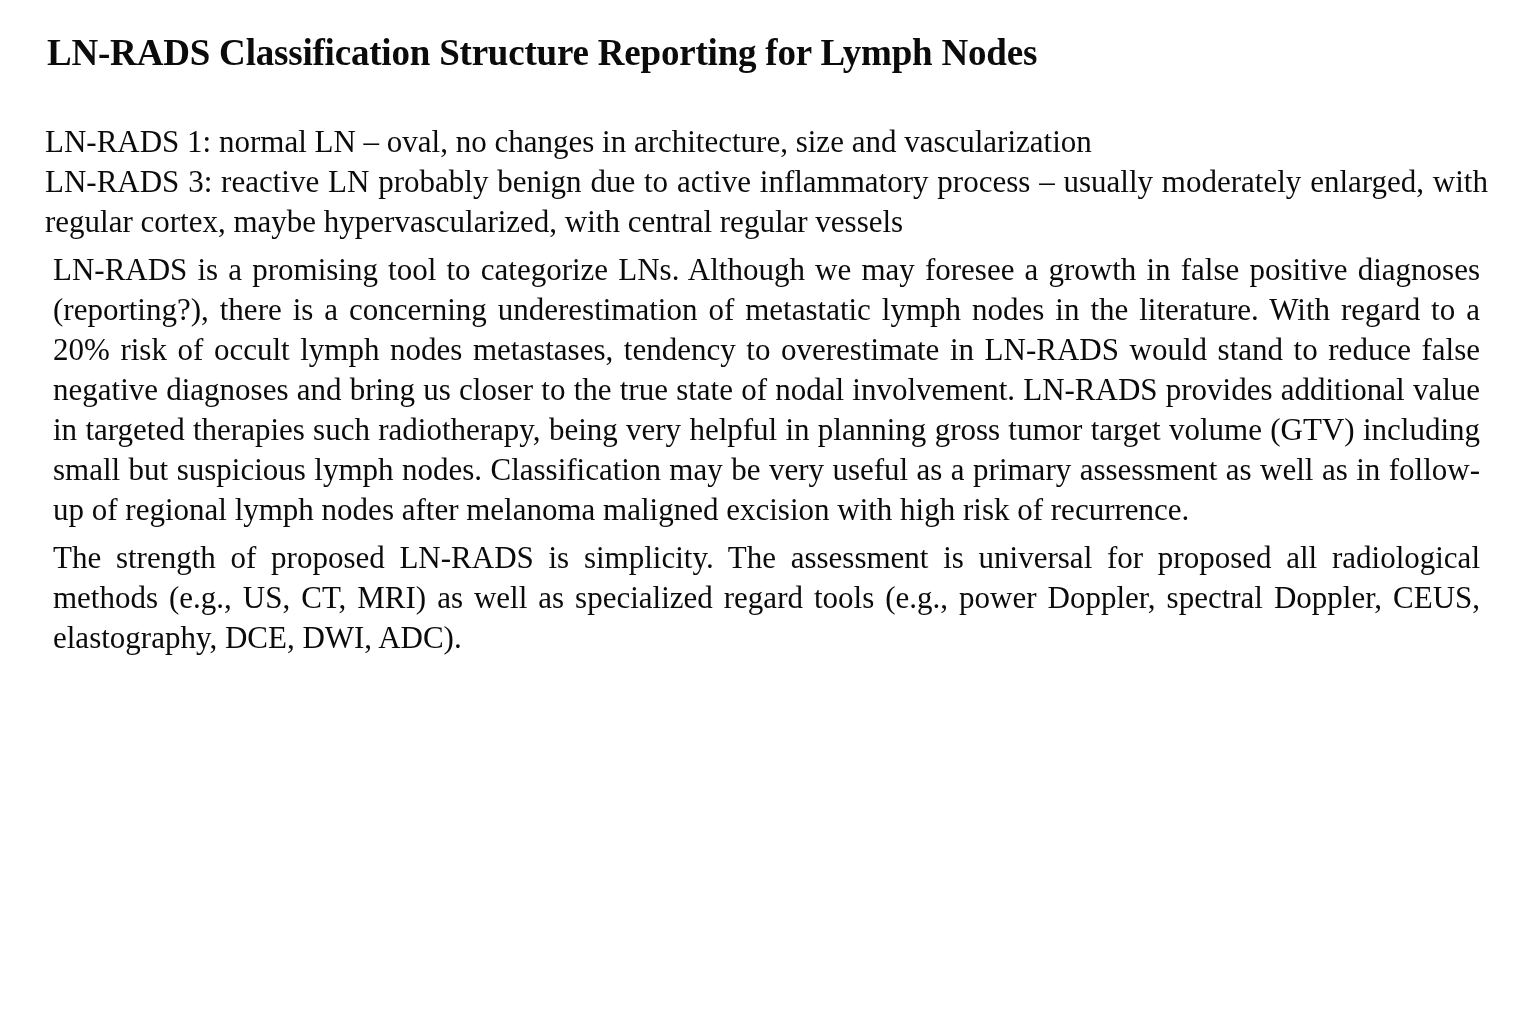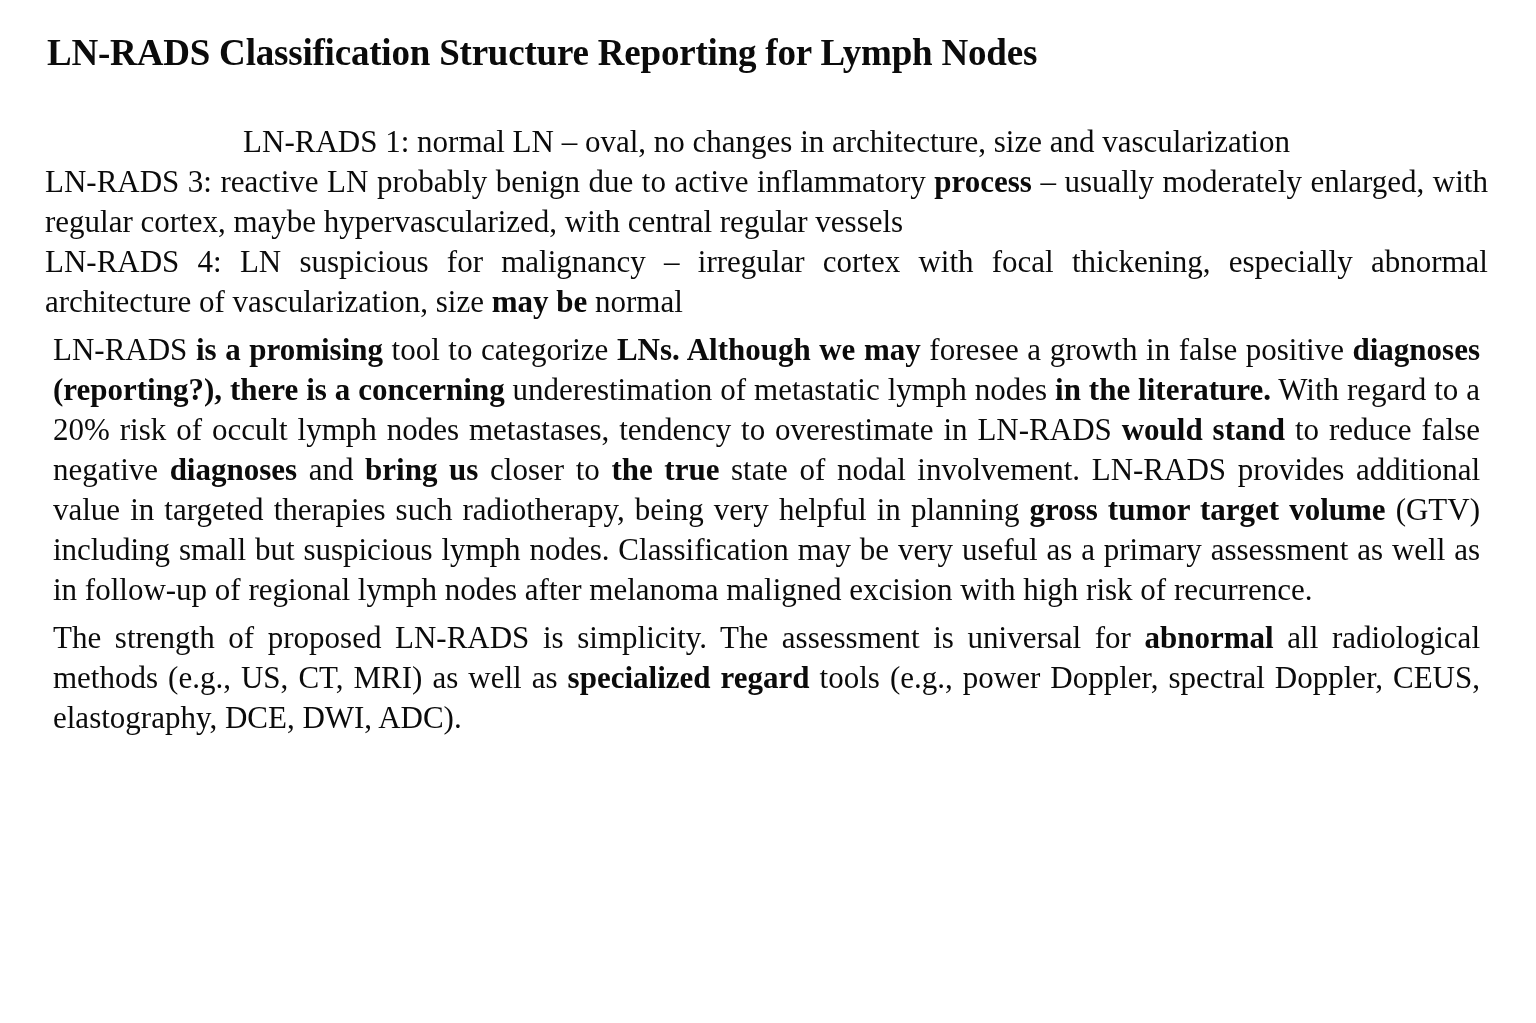"LN-RADS 1: normal LN –" .entry.nowrap-line { text-align: center -> left }
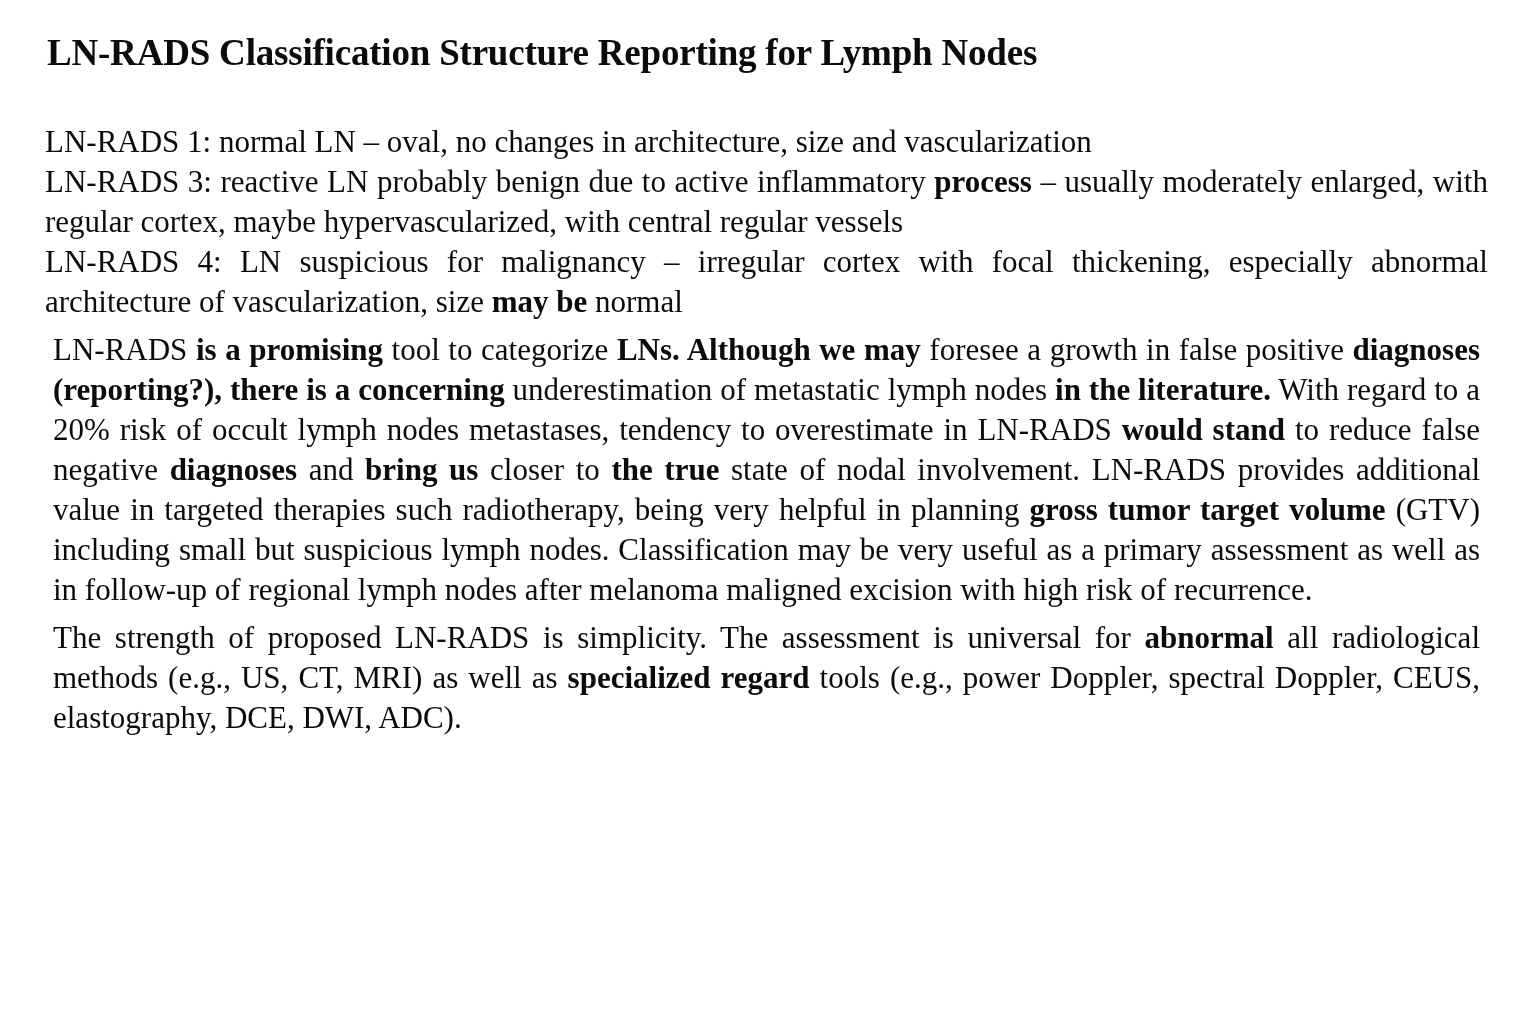"process" b, .b { font-weight: bold -> normal }
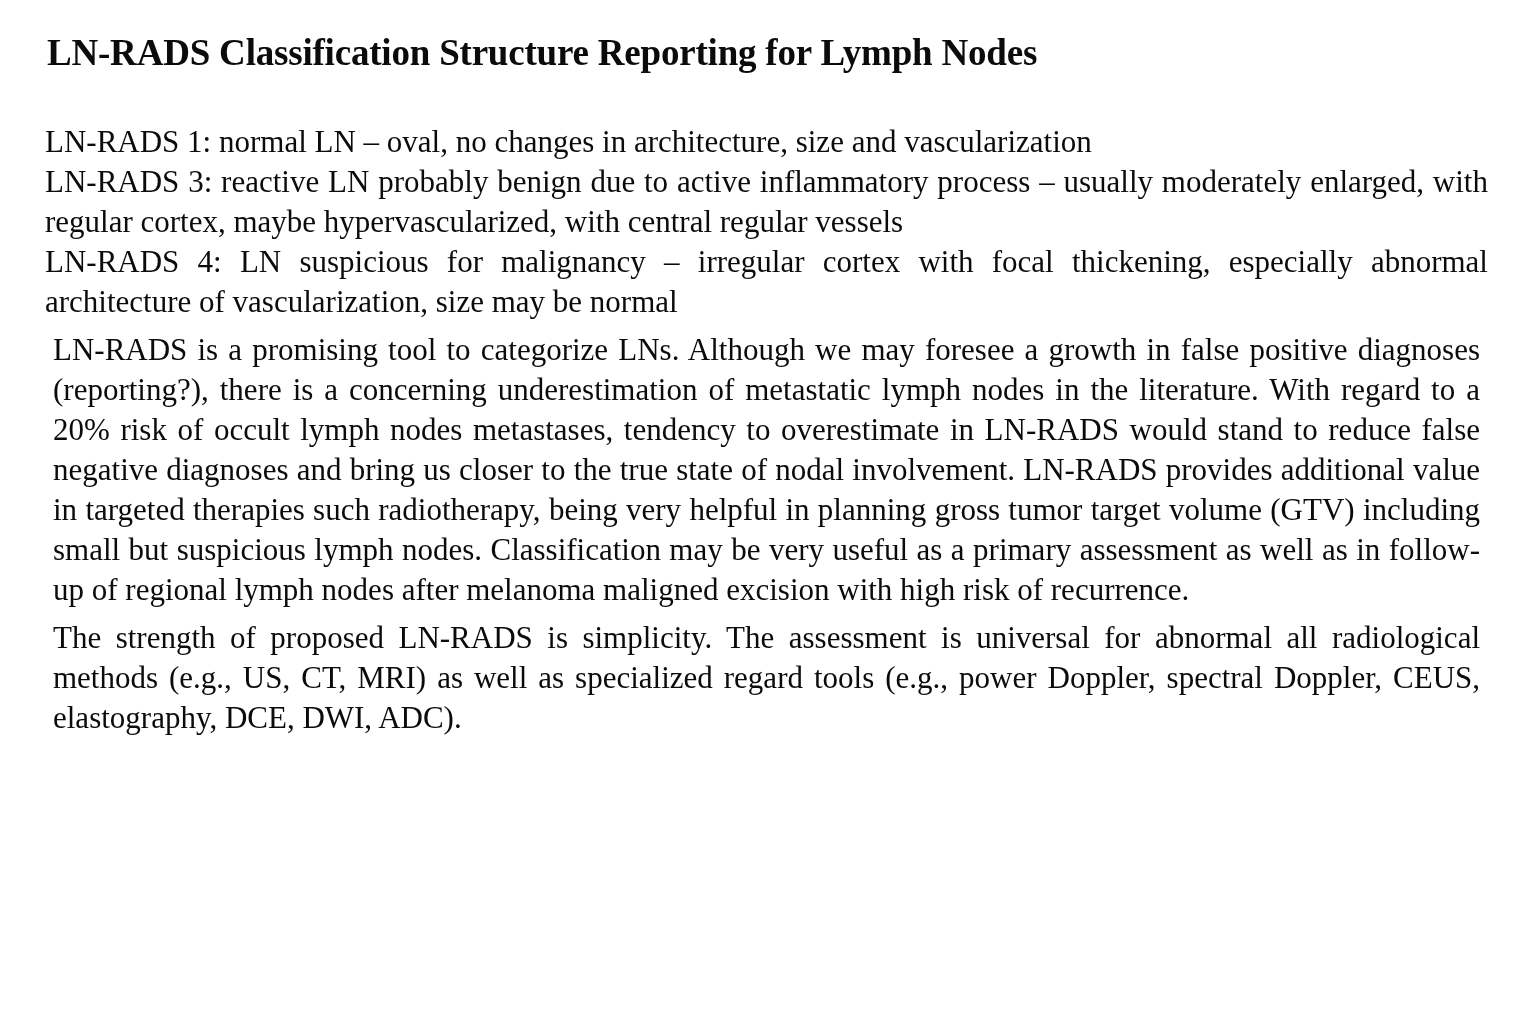"LN-RADS 4: LN suspicious for" p.entry { html: <p><span>LN-RADS 4: LN suspicious for malignancy – irregular cortex with focal thickening, especially abnormal architecture of vascularization, size </span><b>may be</b><span> normal</span></p> -> none }
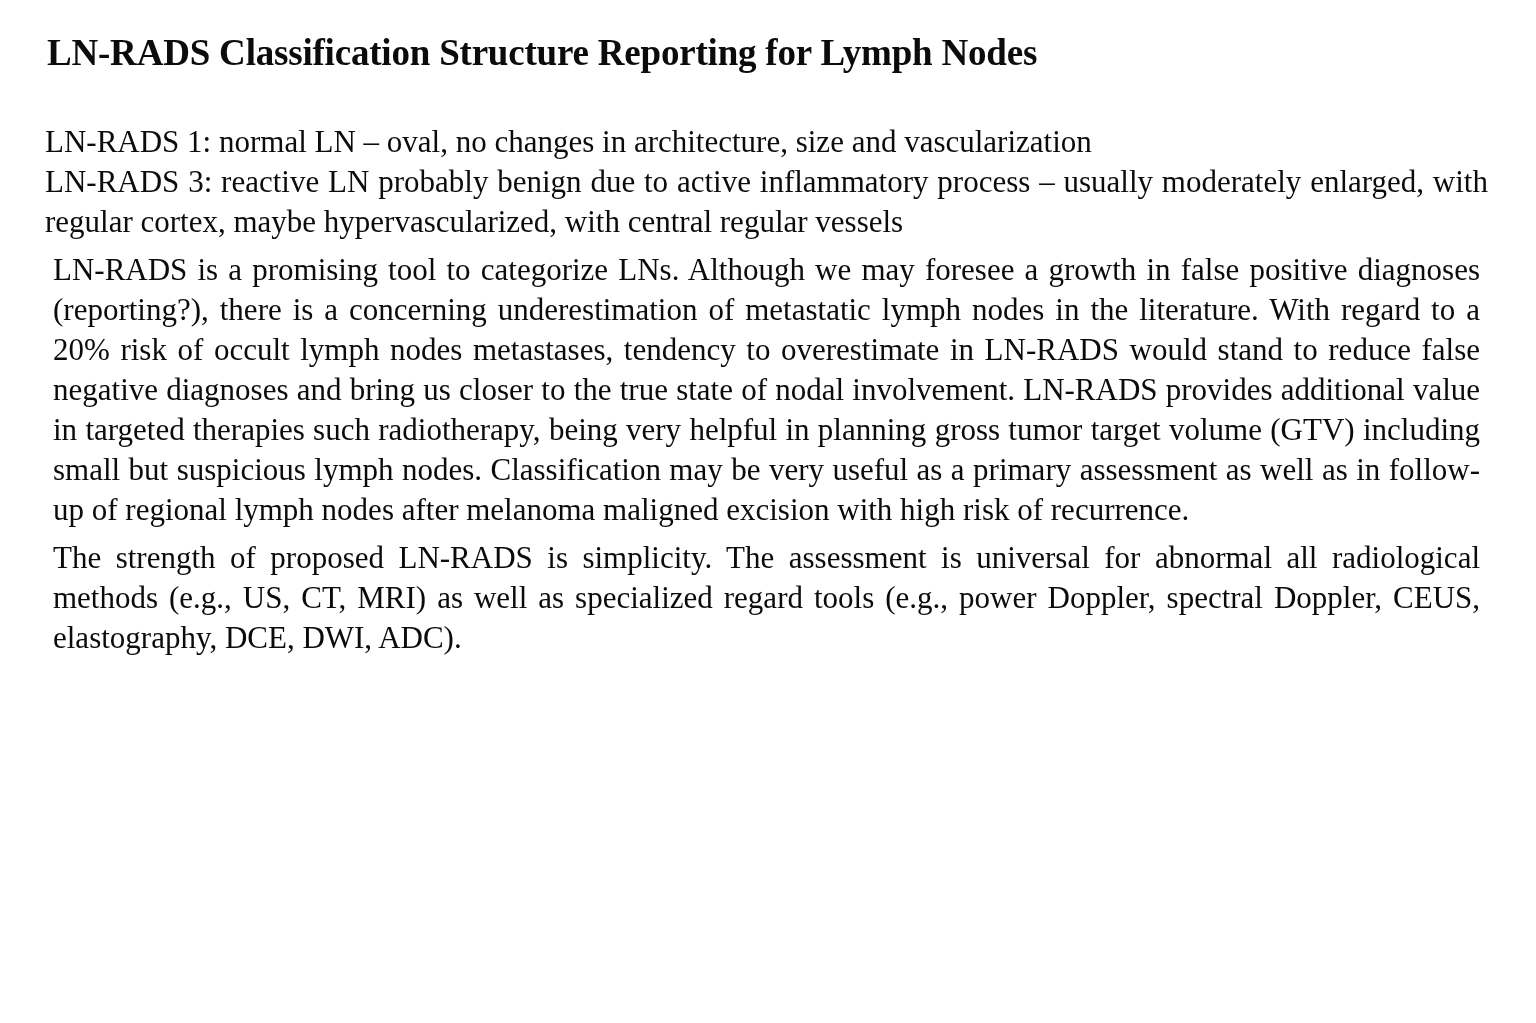"abnormal" b { text: abnormal -> proposed }
